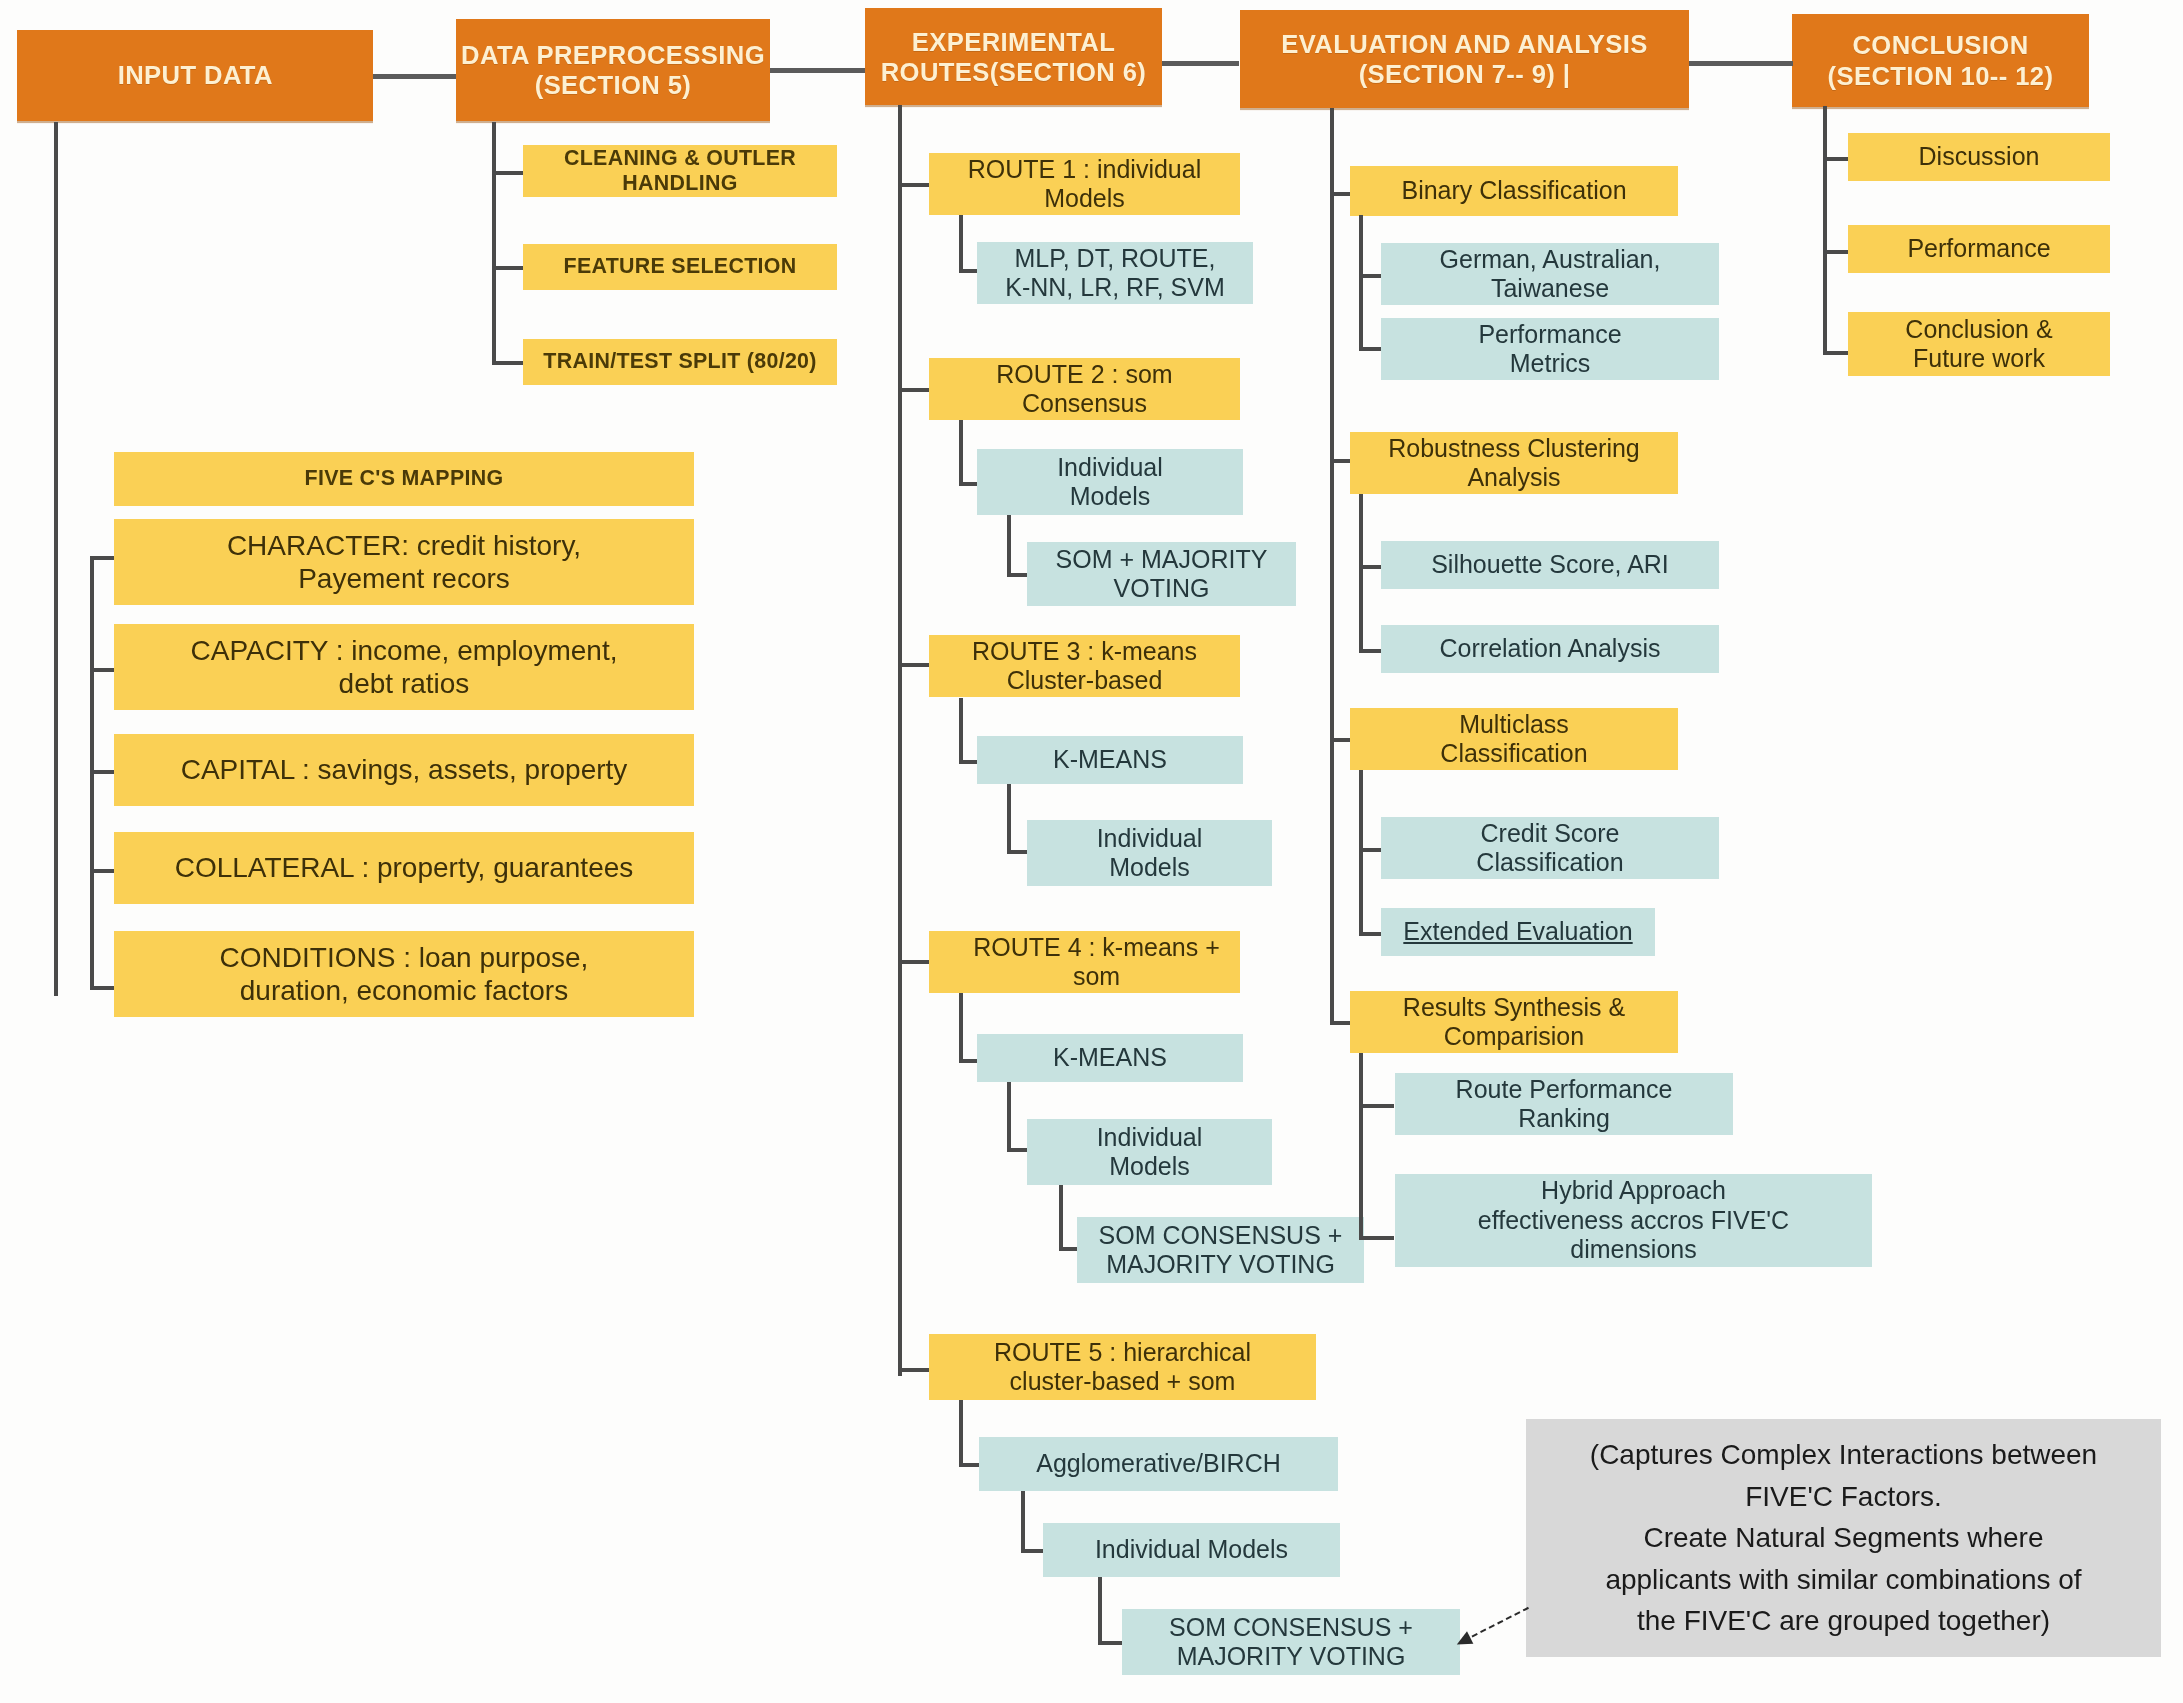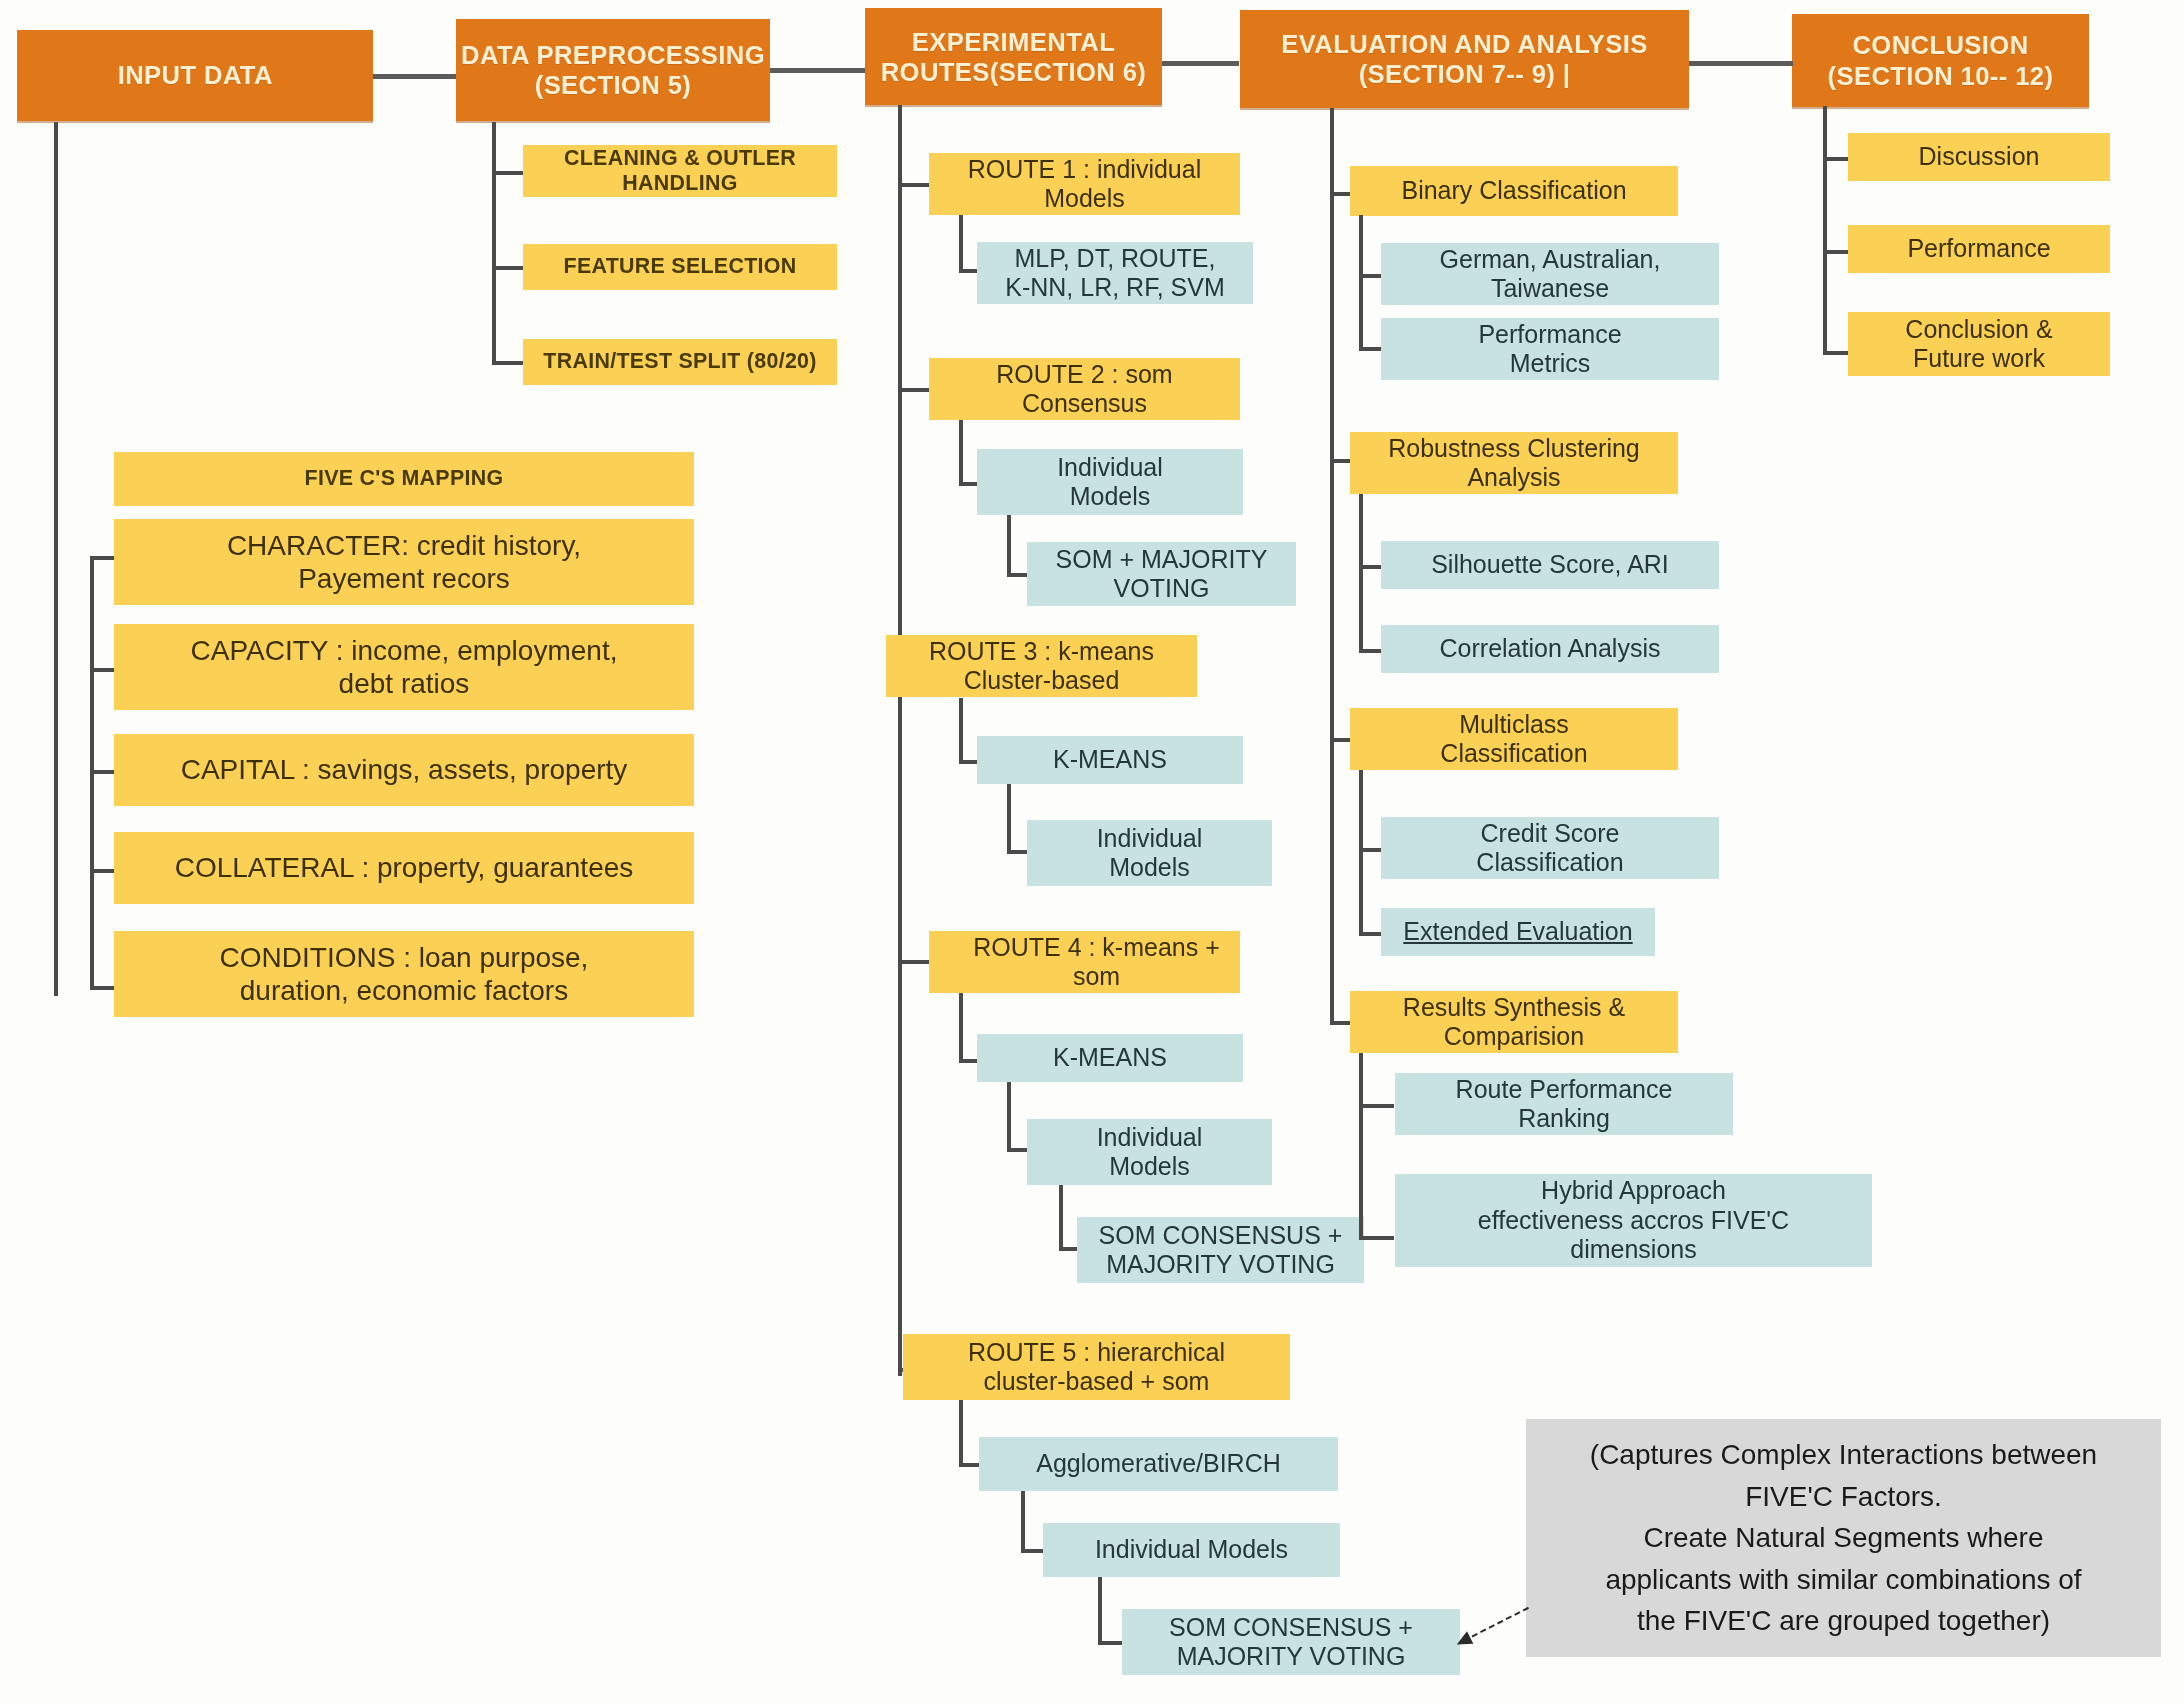"ROUTE 3 : k-means" div.box { left: 886px -> 929px }
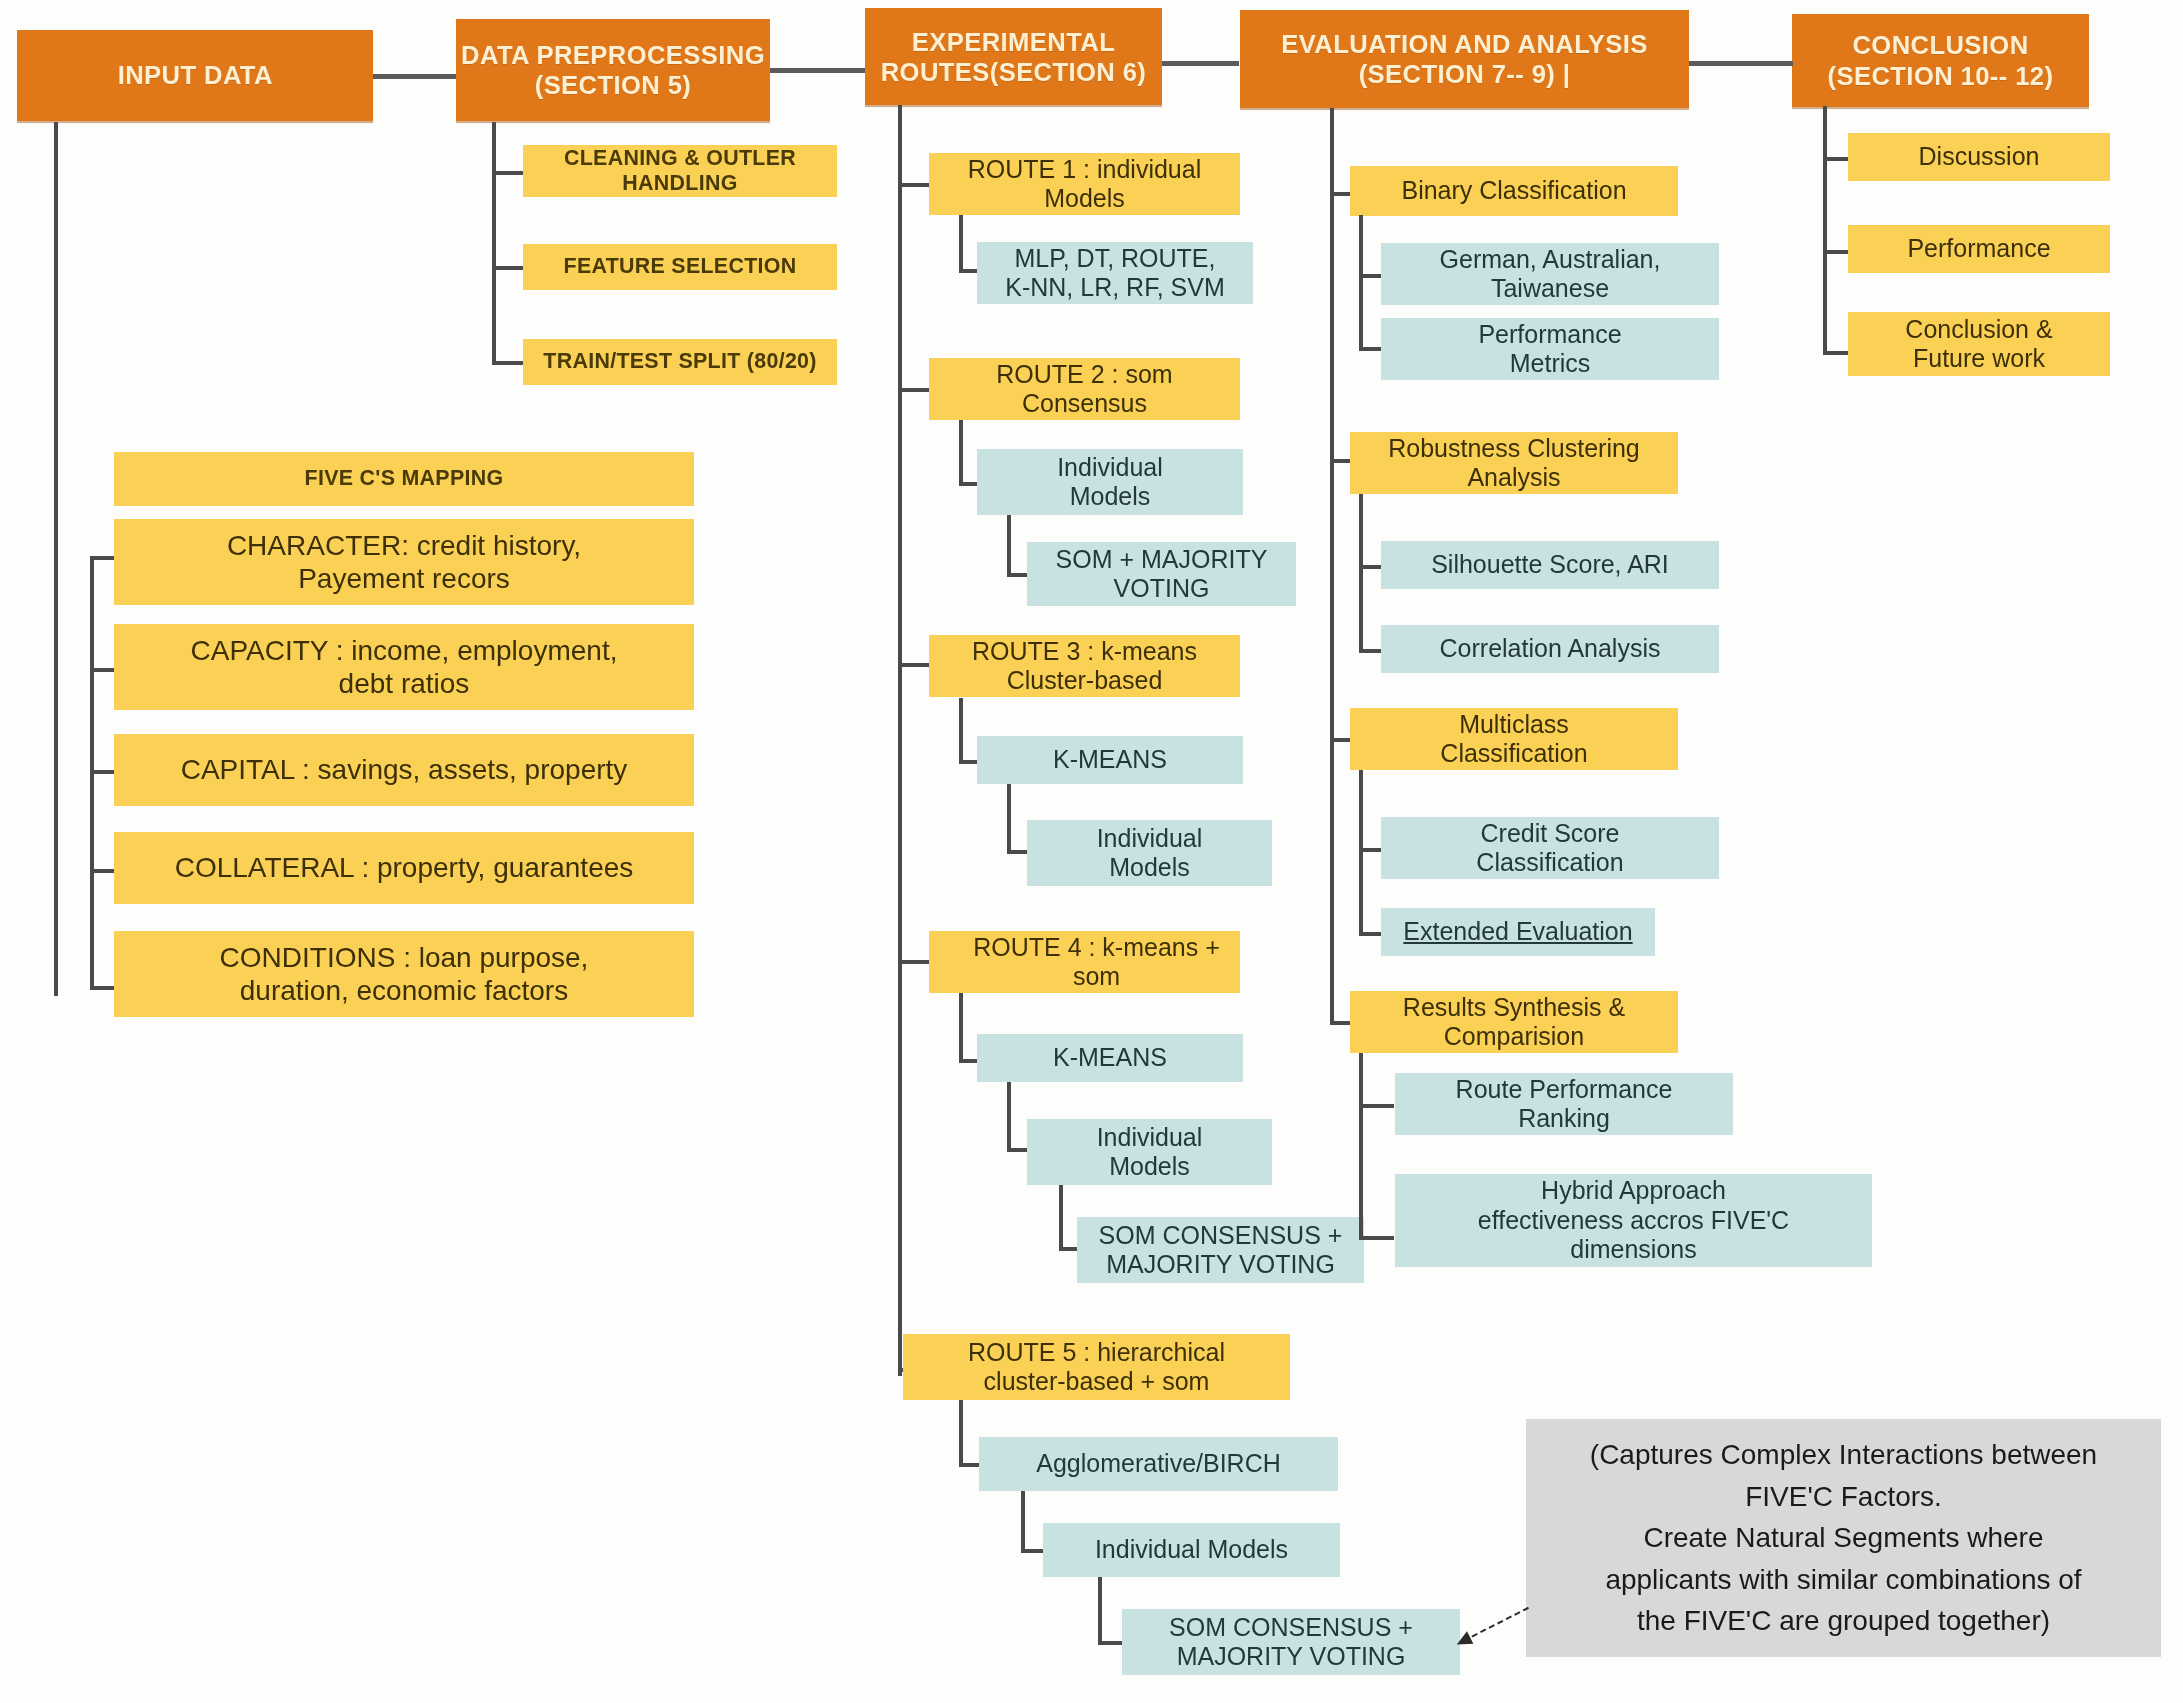"ROUTE 5 : hierarchical" div.box { left: 903px -> 929px }
